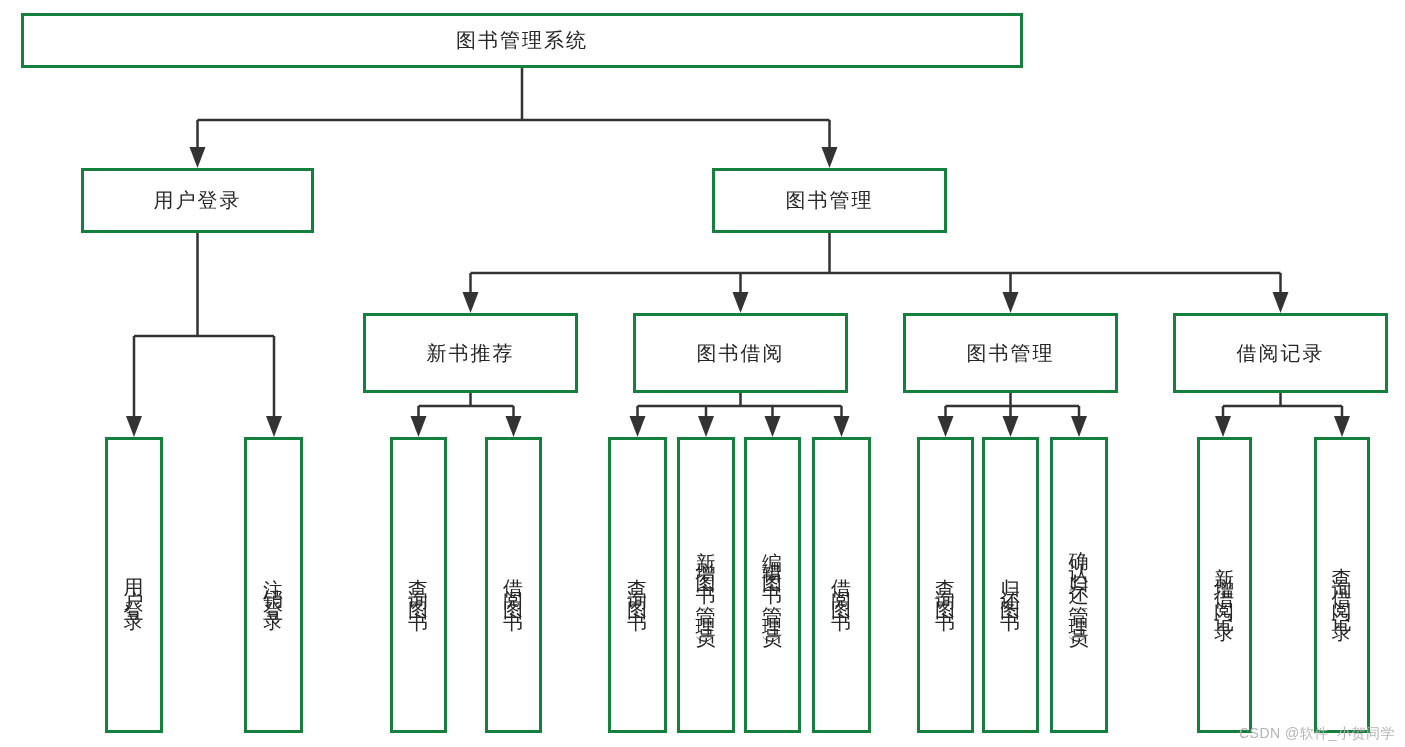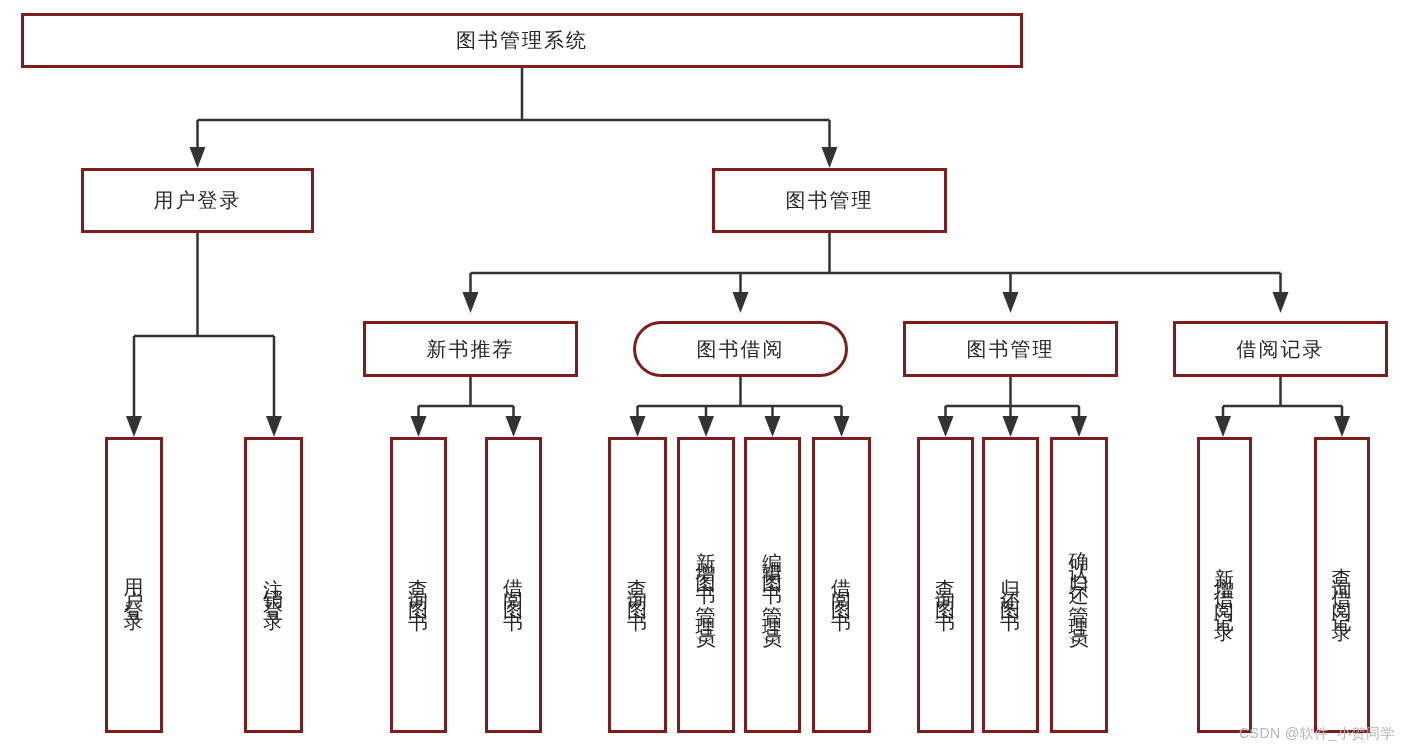"图书管理系统" .box { border: 3px solid #7f1d1d -> 3px solid #15803d }
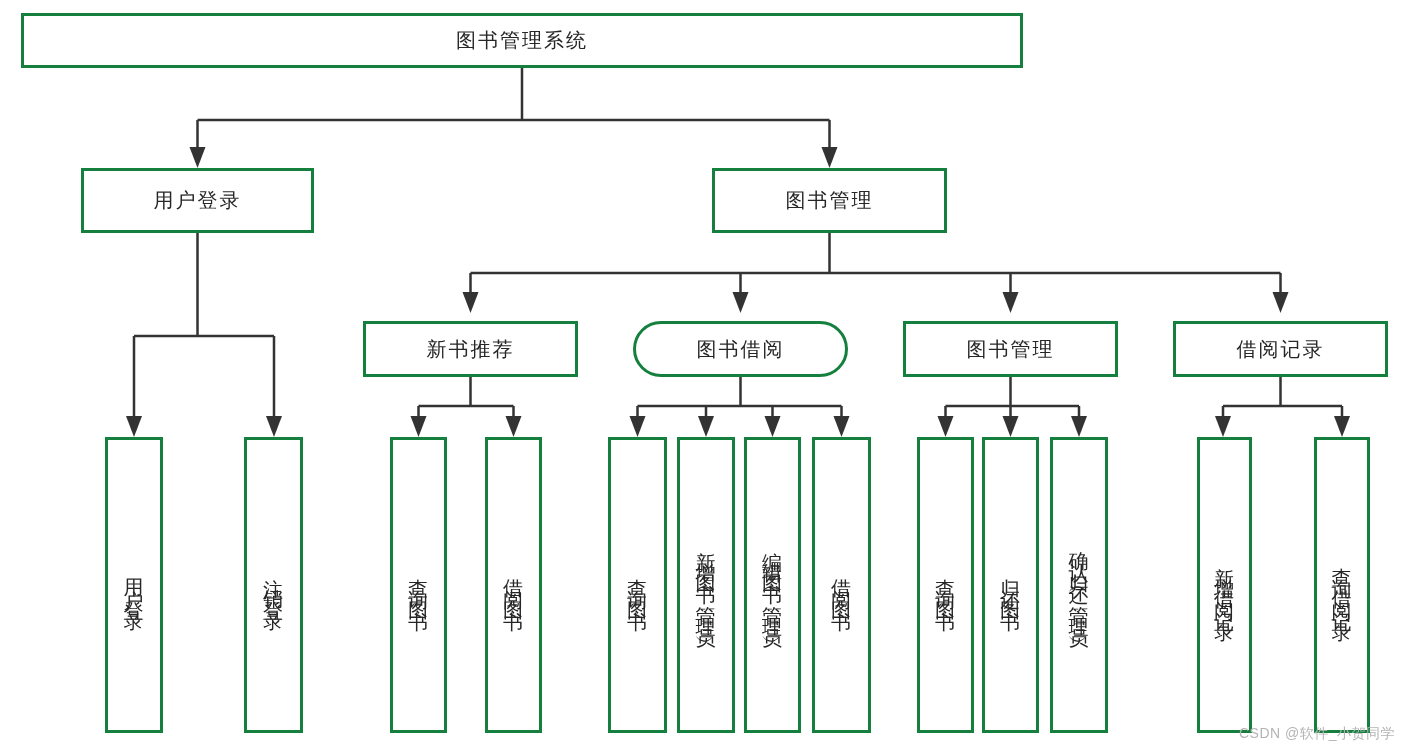"新书推荐" .lvl3 { height: 56px -> 80px; top: 321px -> 313px }
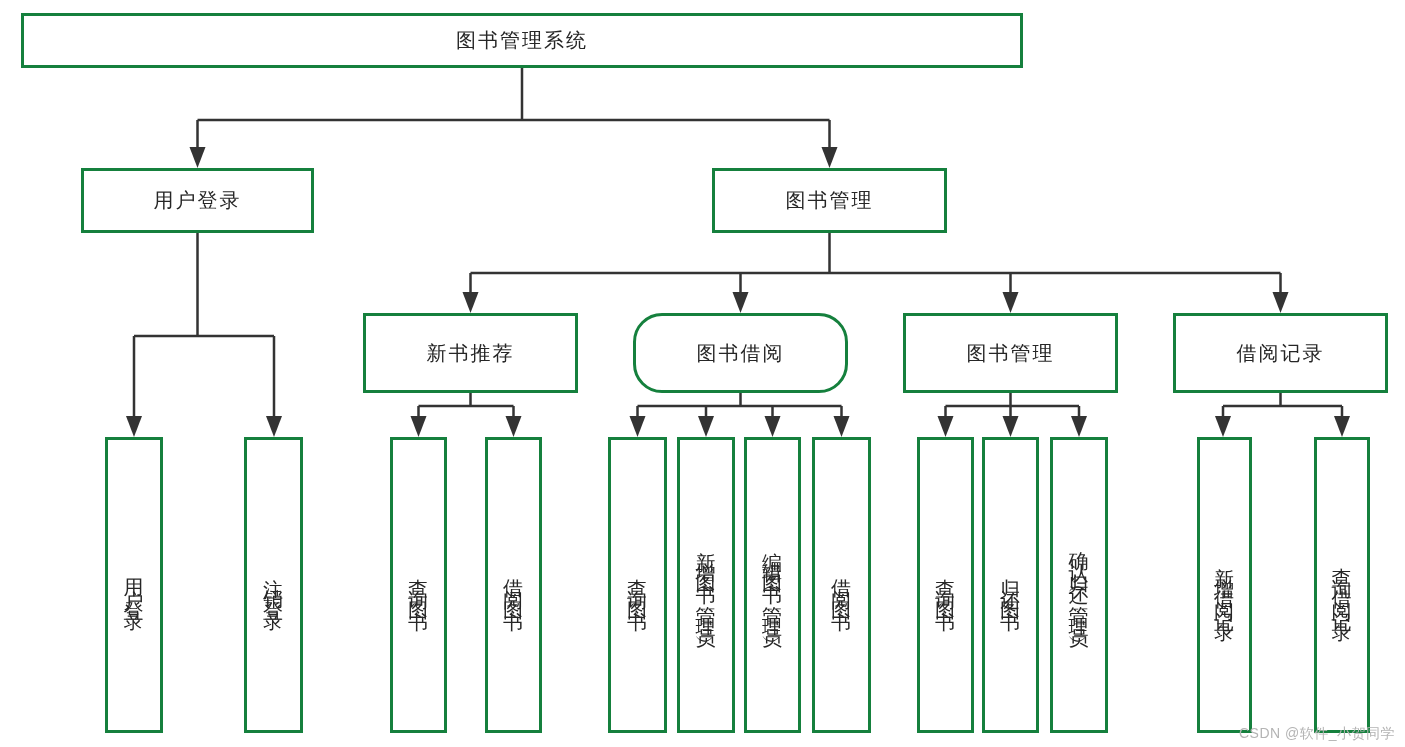"图书借阅" .lvl3-b { border-radius: 29px -> none }
